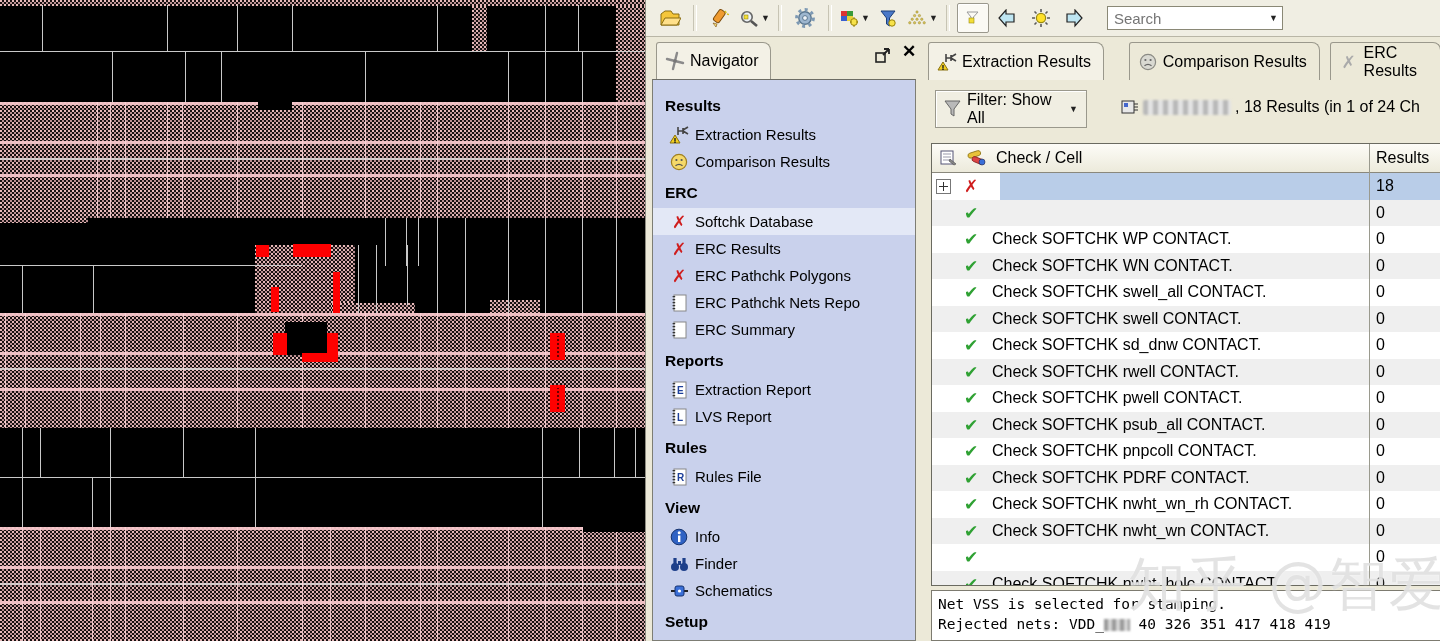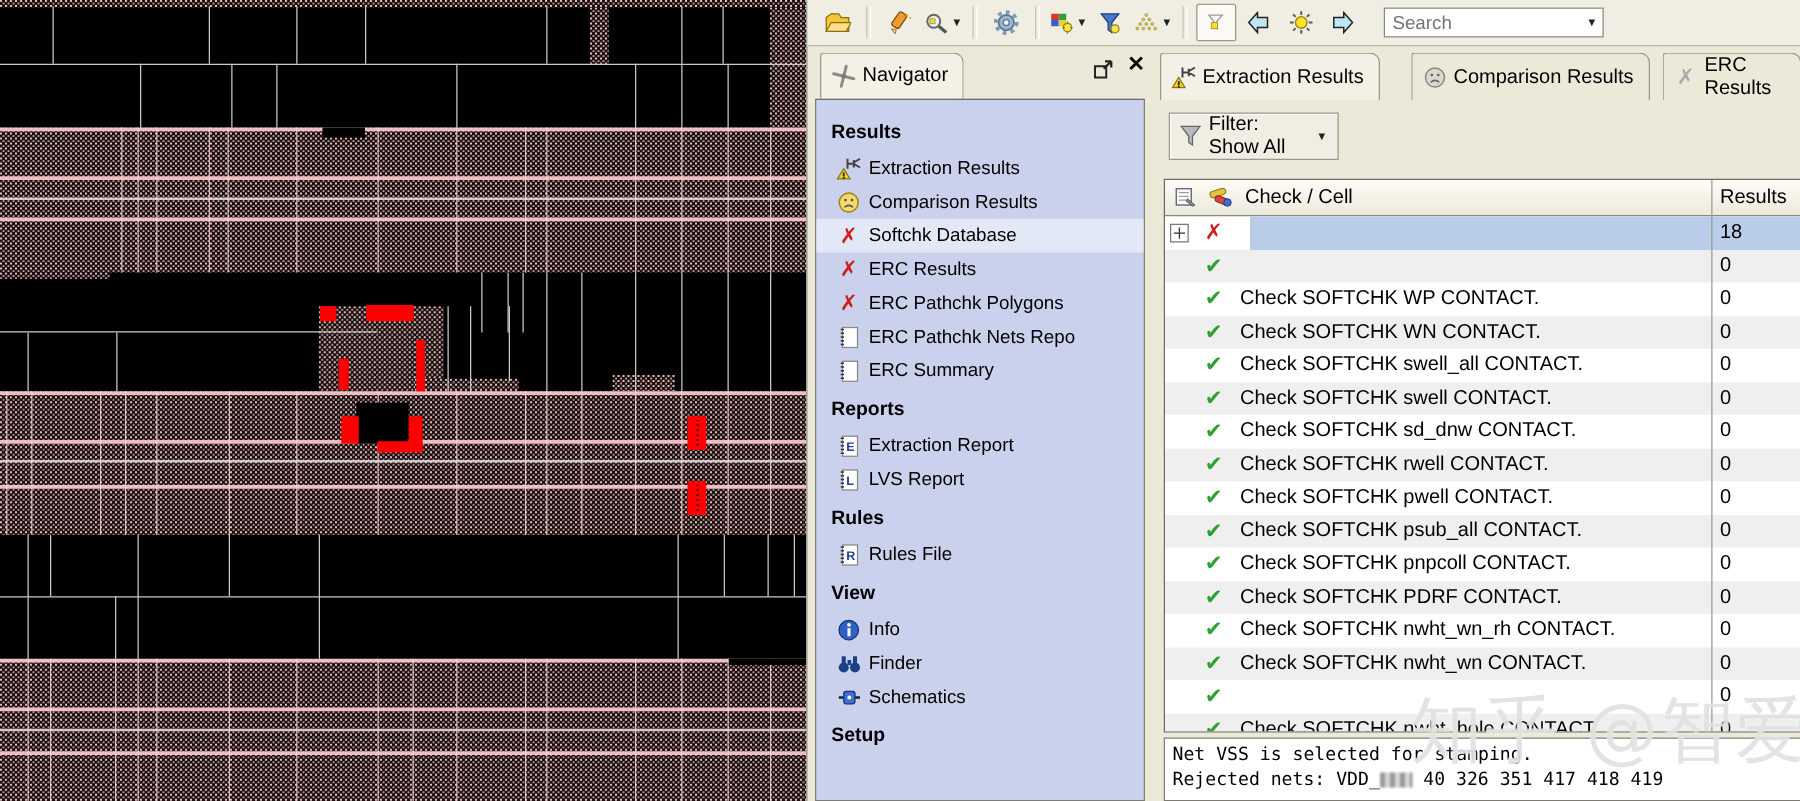"Filter: Show All" #filter-btn { width: 136px -> 152px }
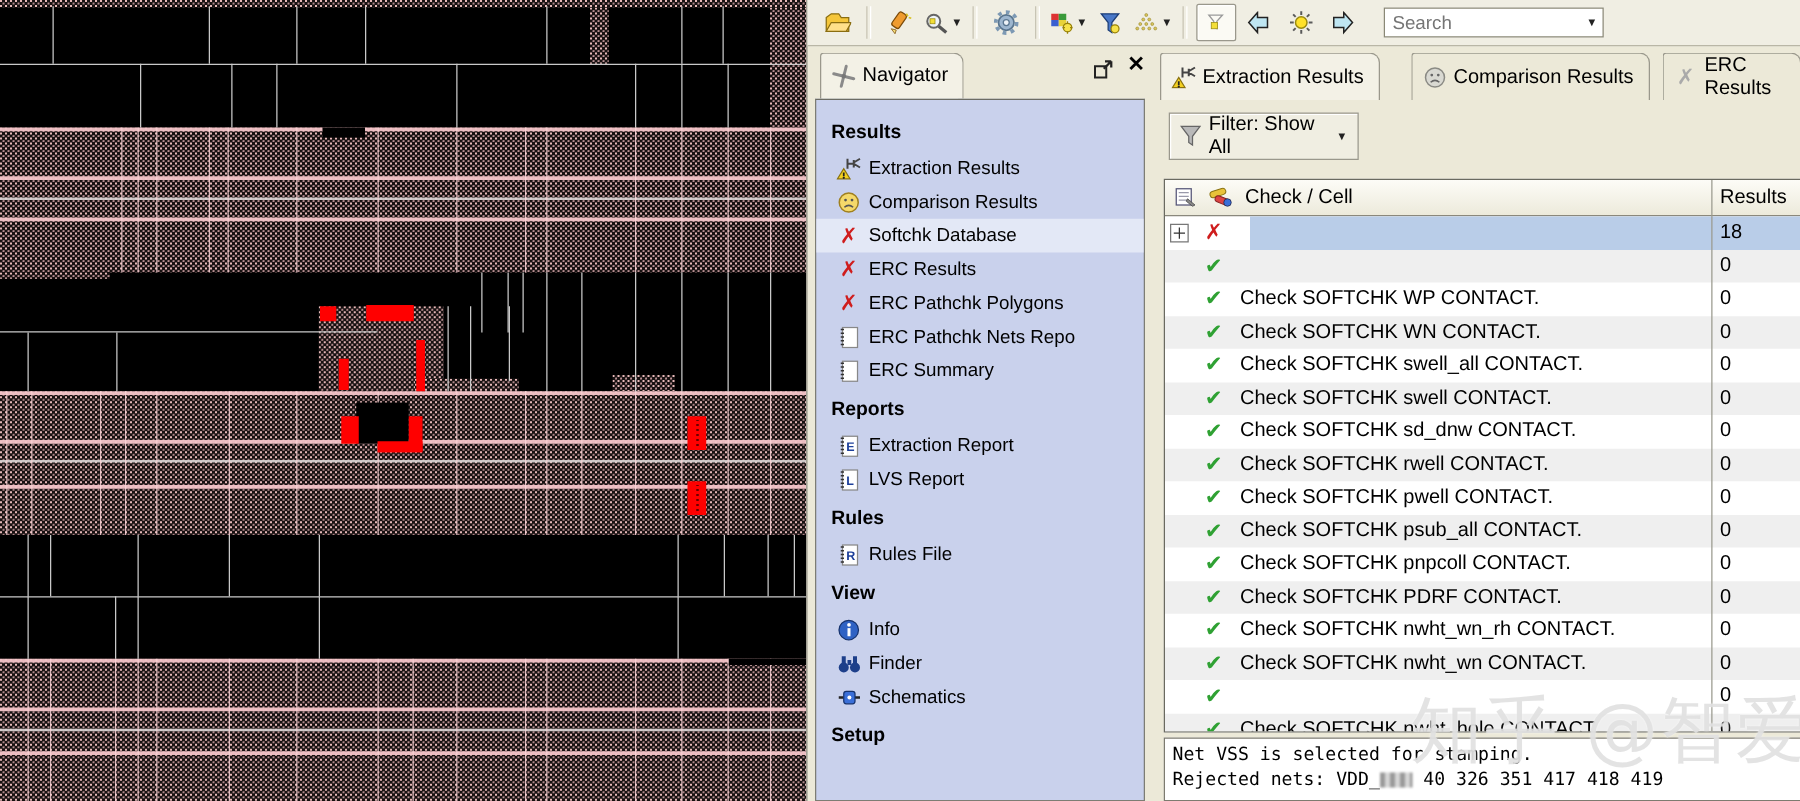", 18 Results (in 1" div { html: none -> <div> <span> <svg> <rect></rect> <rect></rect> <path></path> </svg> </span> <span></span> <span>, 18 Results (in 1 of 24 Ch</span> </div> }
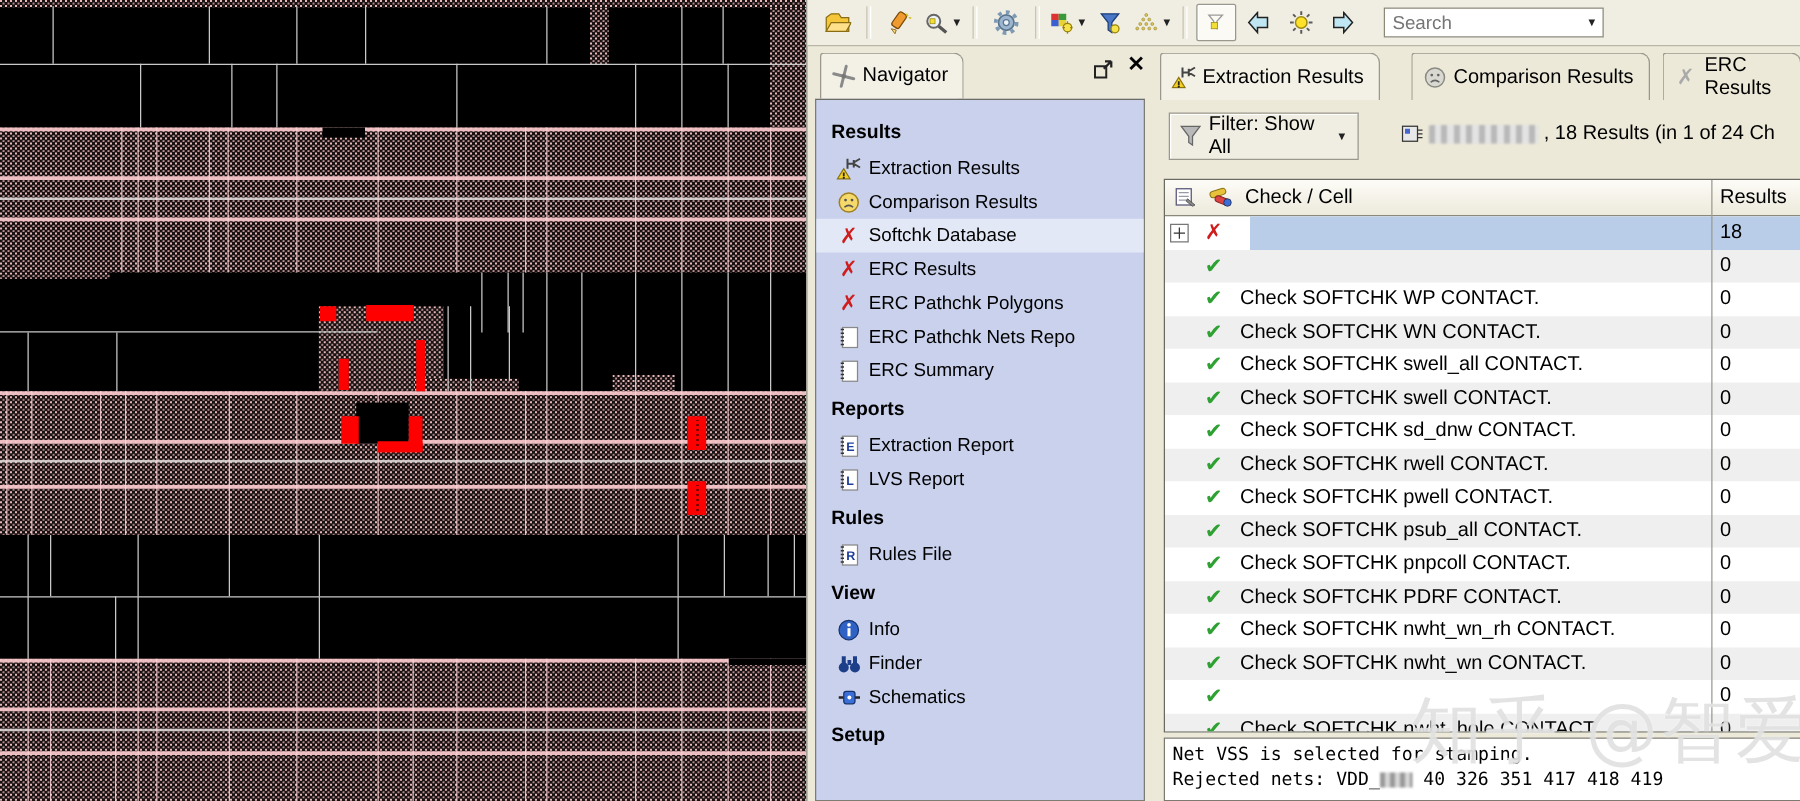"ERC" div.nav-sec { html: none -> <div>ERC</div> }
